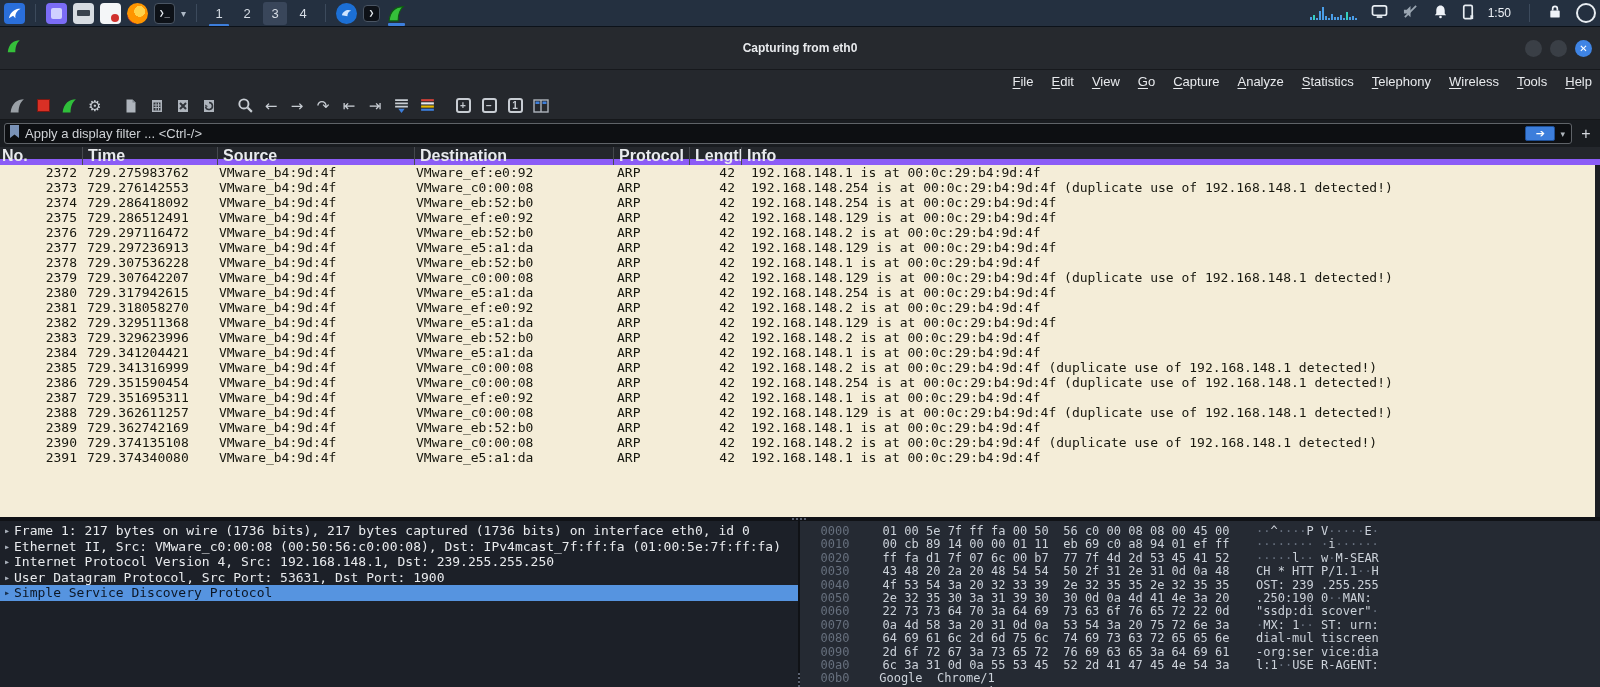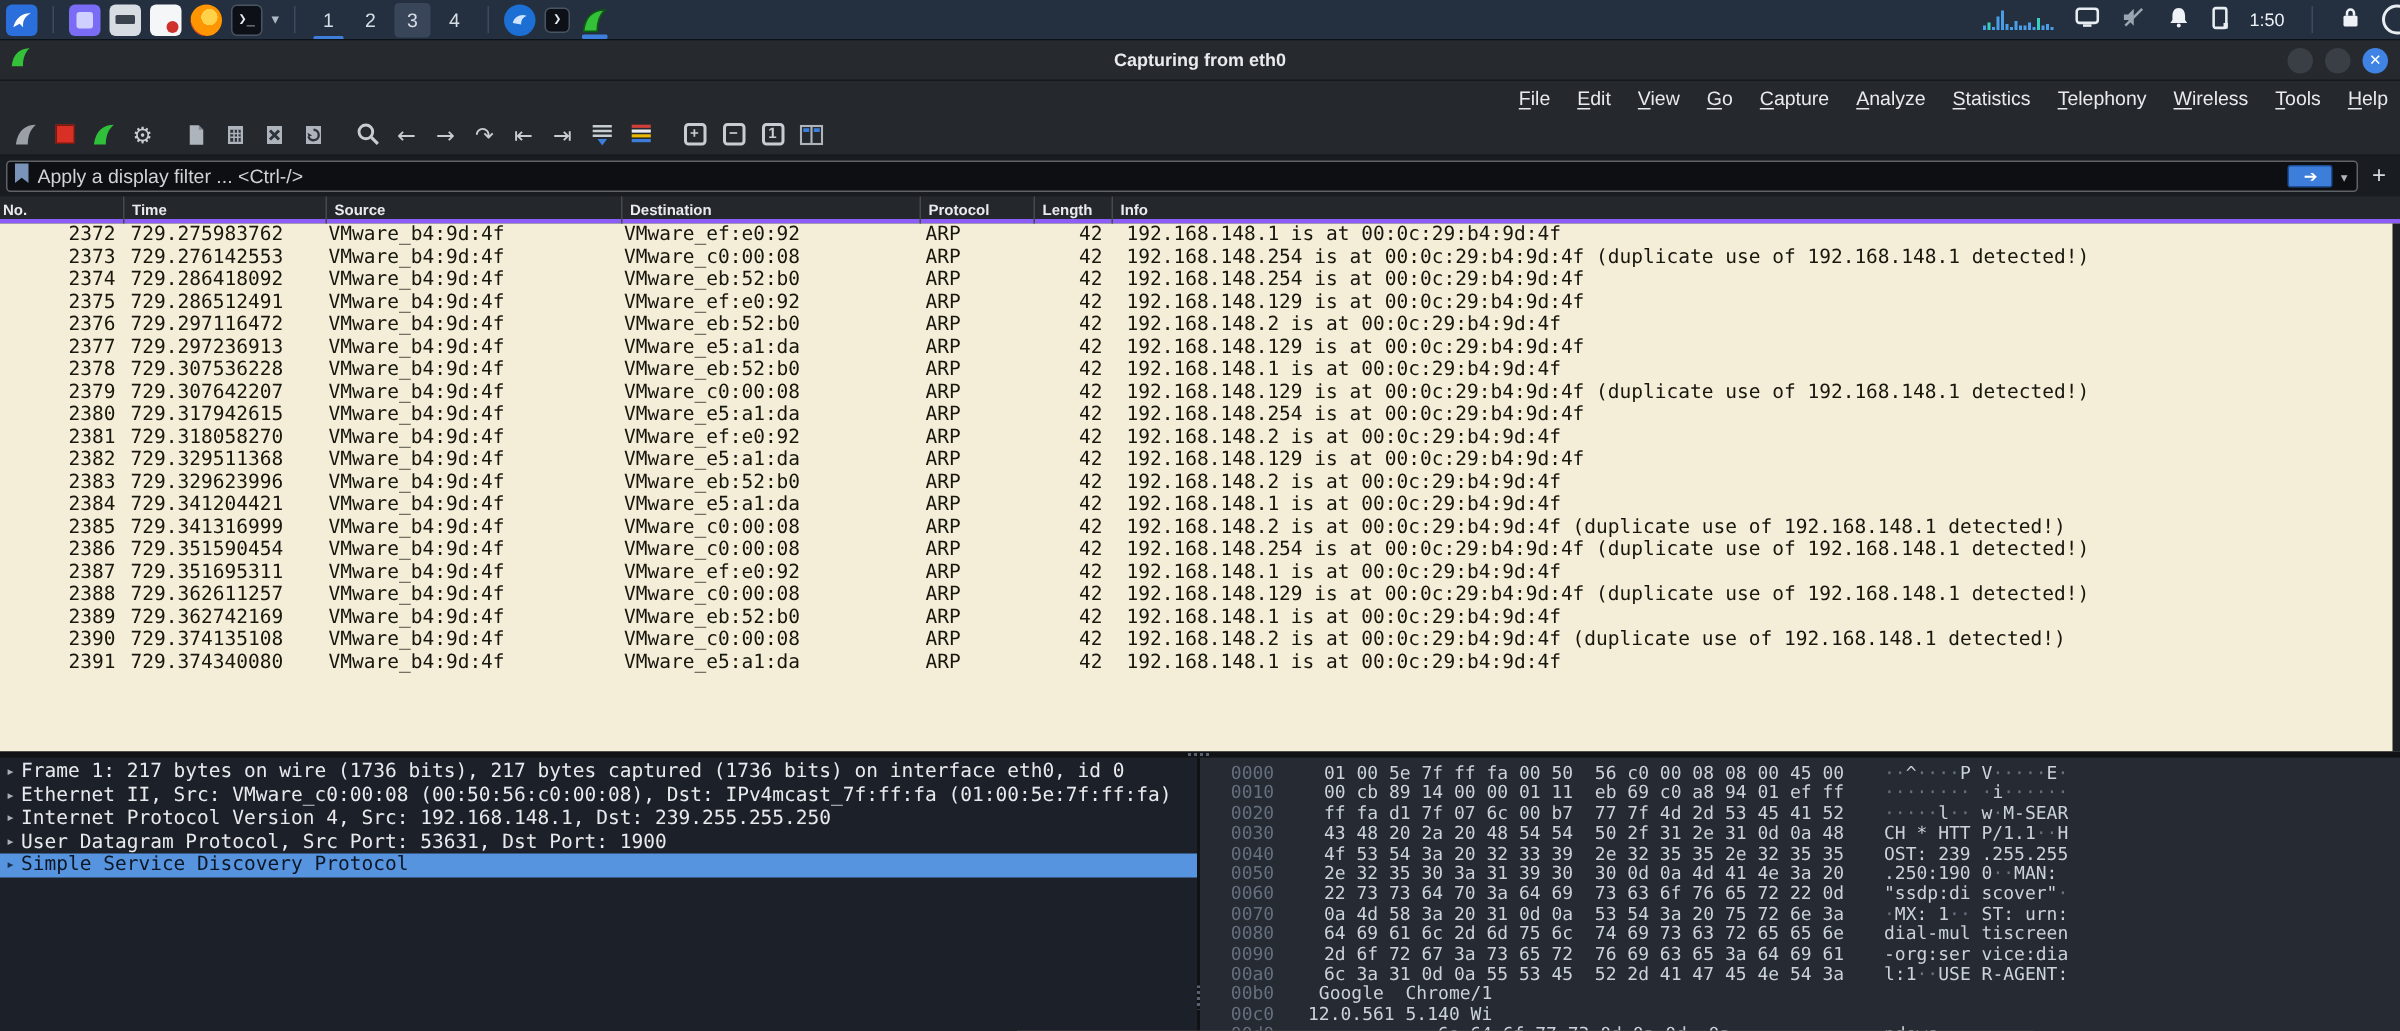"1:50" .tb-right { padding-right: 4px -> 16px }
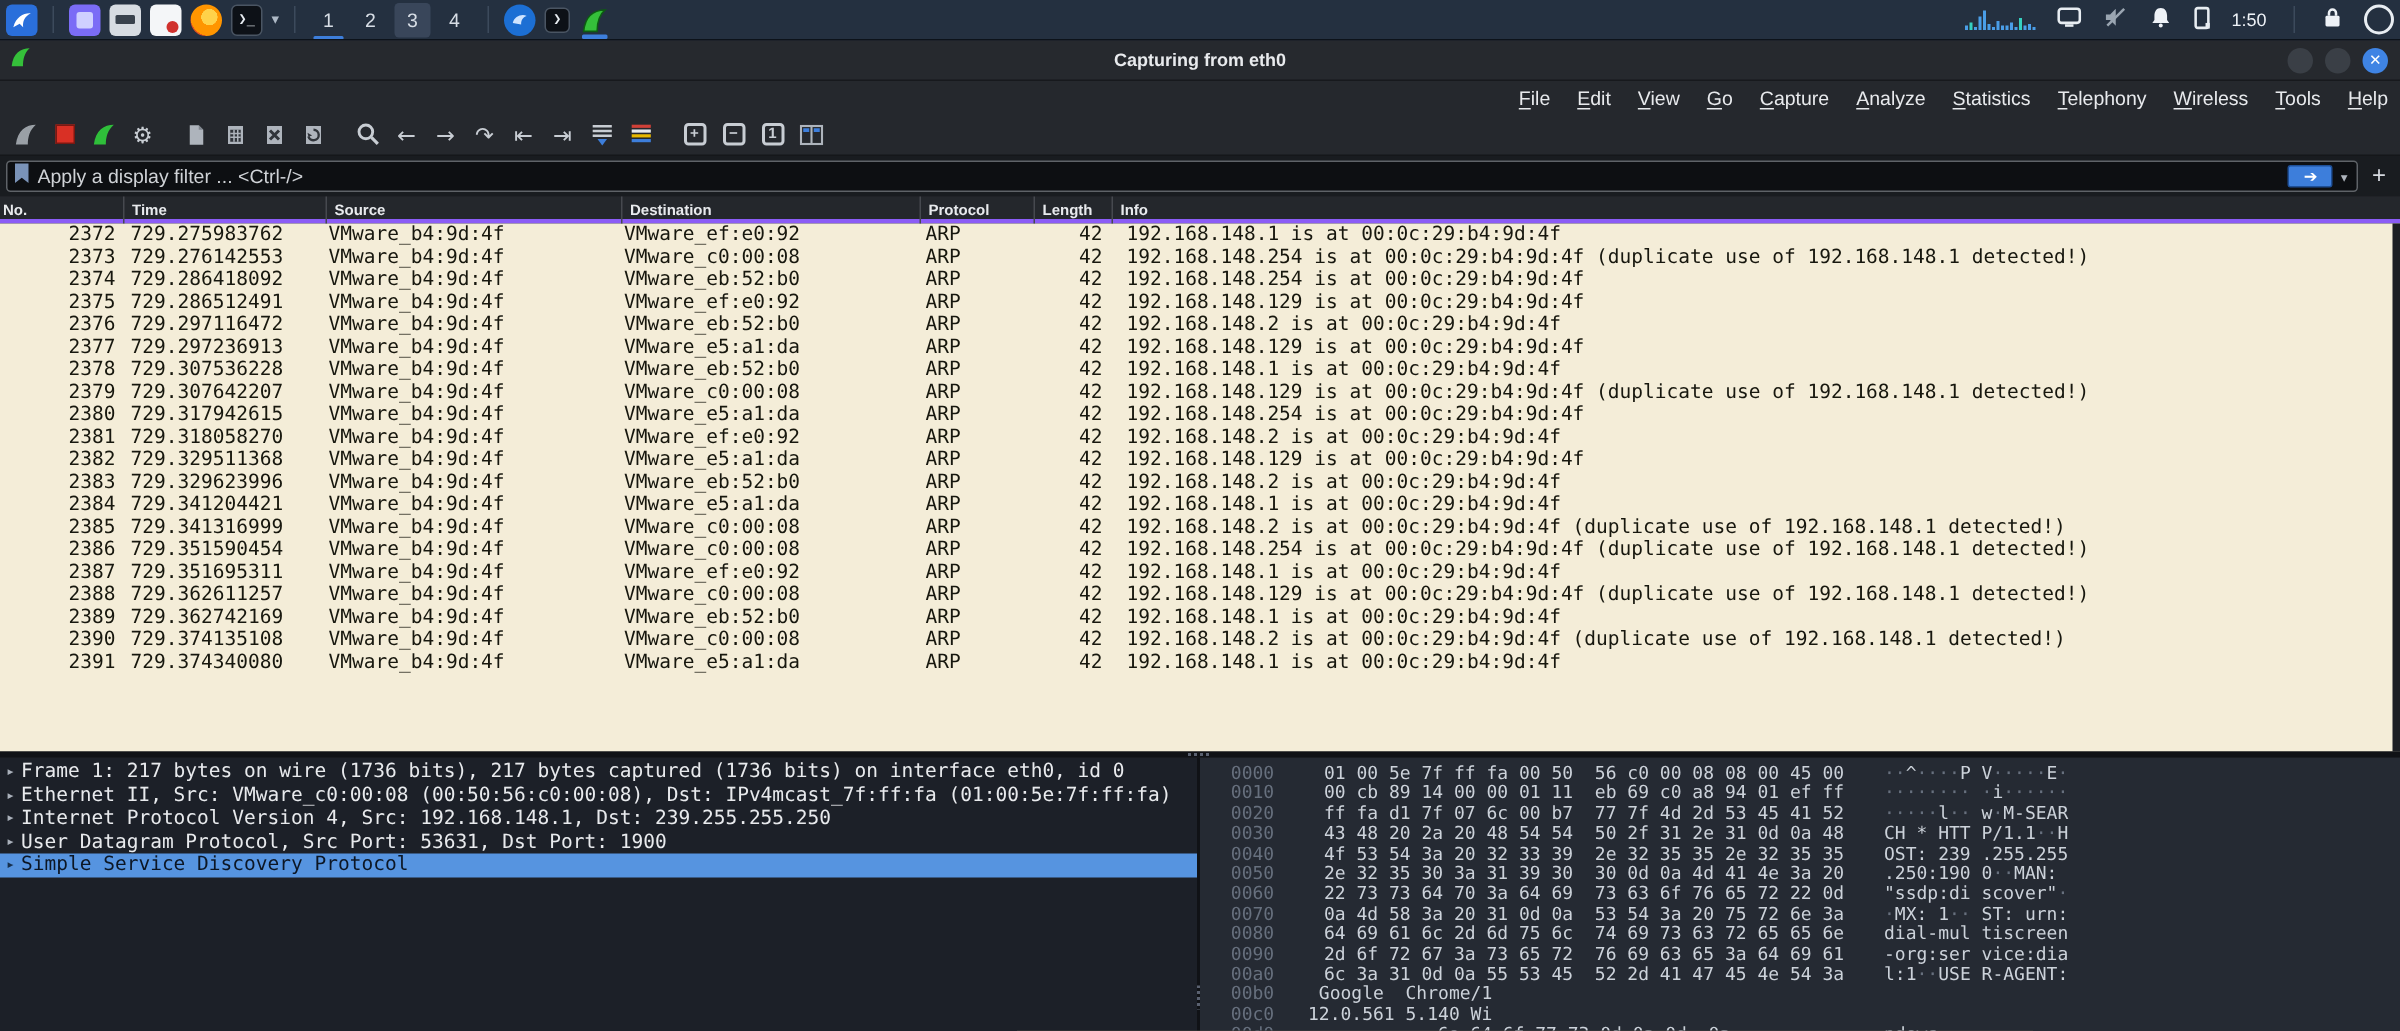"Capturing from eth0" .titlebar { height: 27px -> 43px }
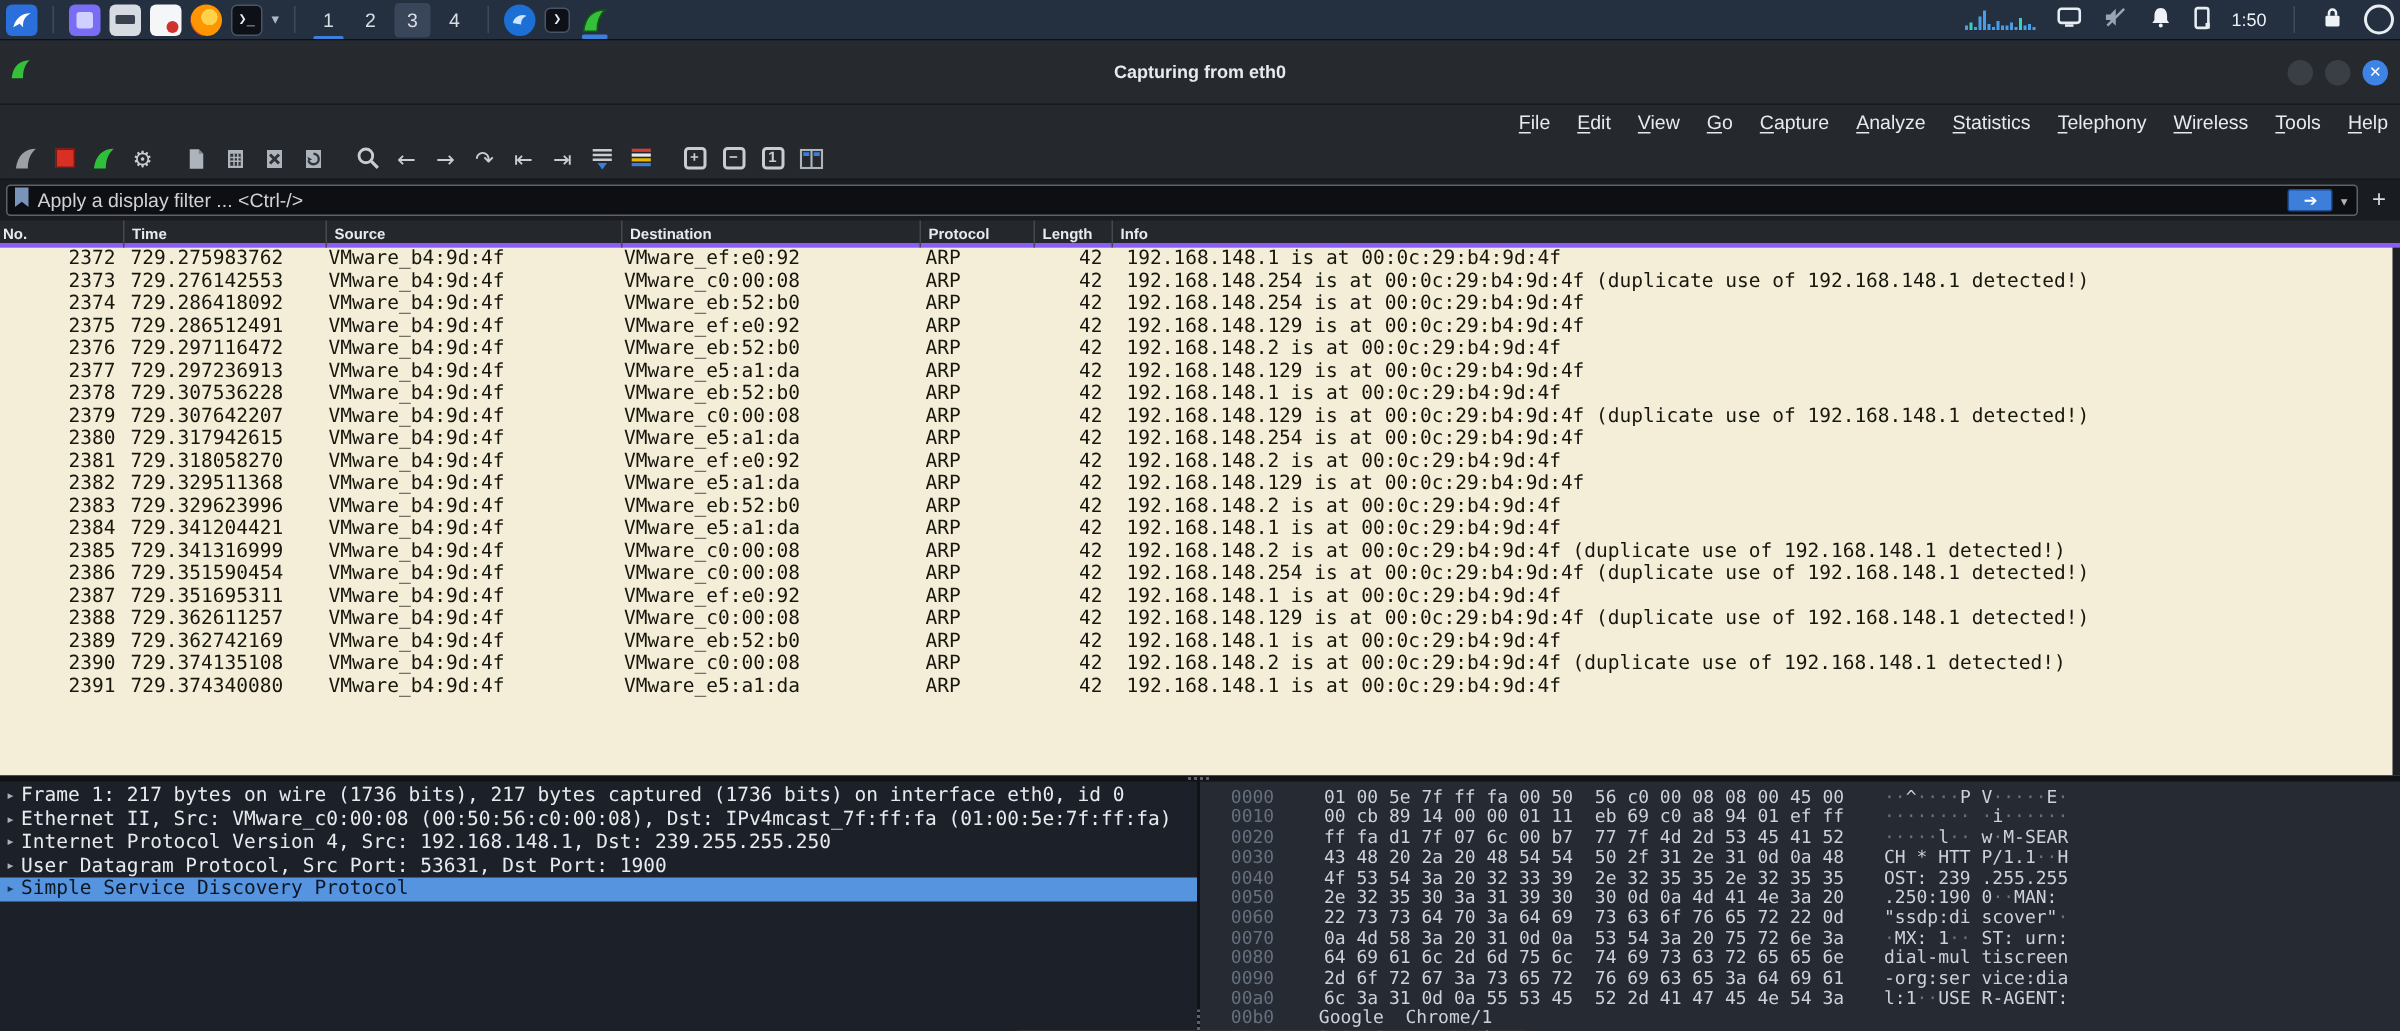"No." .pktheader { border-bottom: 3px solid #8b5cf6 -> 6px solid #8b5cf6; font-size: 10px -> 16px }
